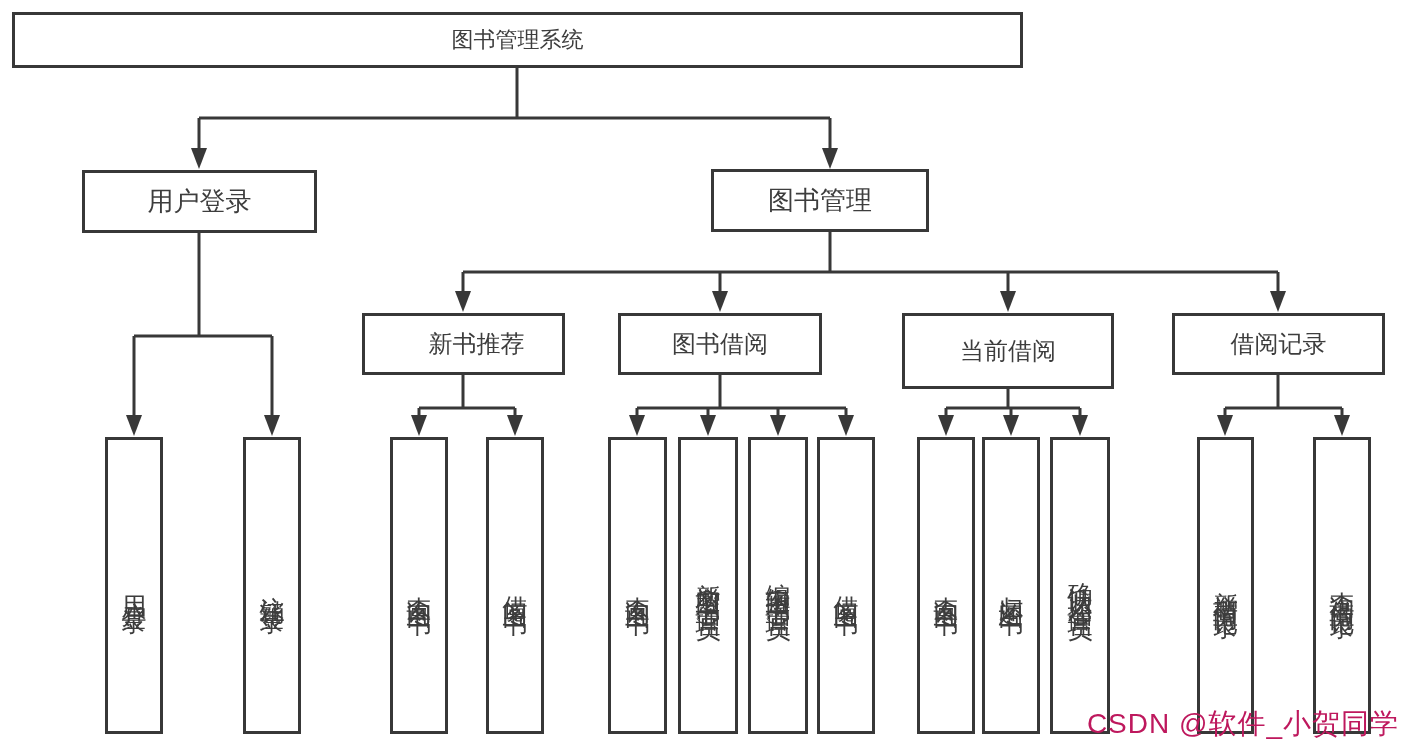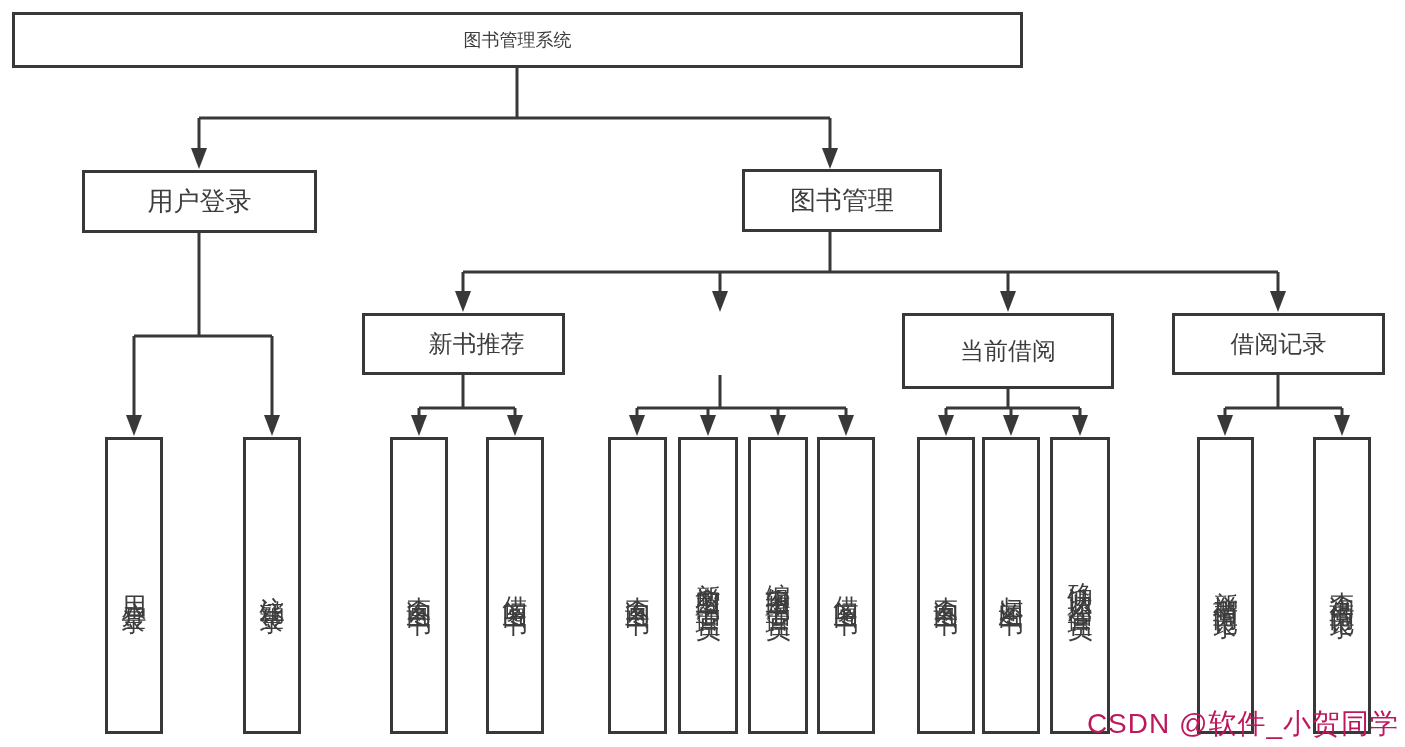"图书管理系统" .box.root { font-size: 18px -> 22px }
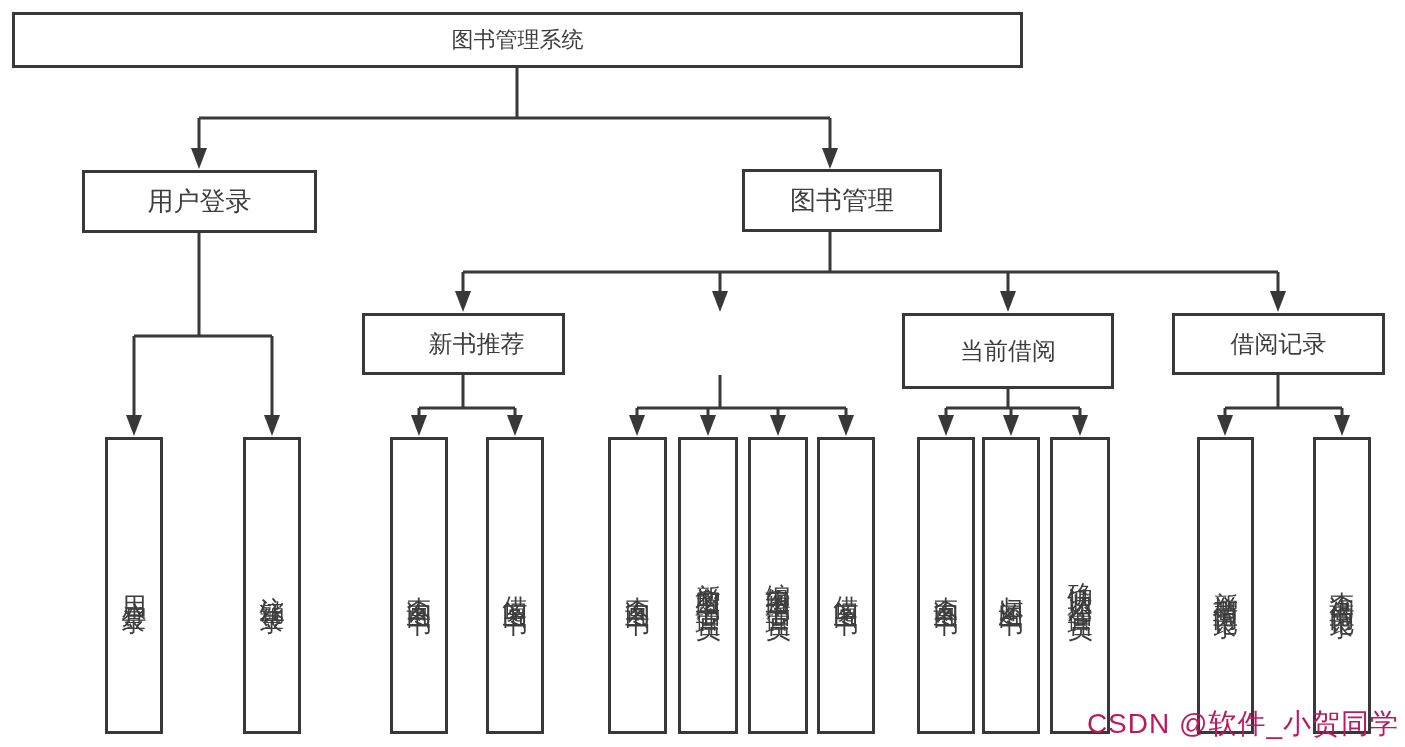"图书管理" div.box { left: 742px -> 711px; width: 200px -> 218px }
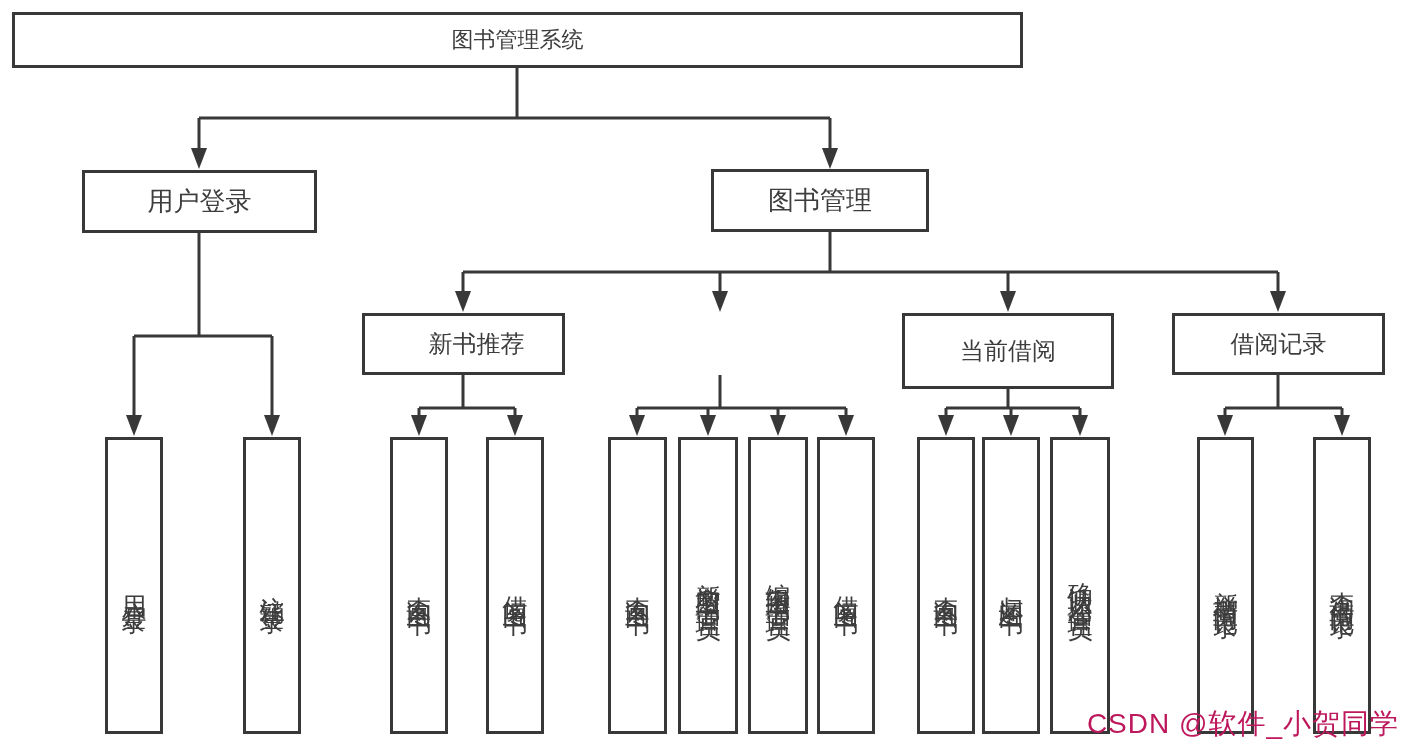"图书借阅" div.box { html: none -> <div> <span>图书借阅</span> </div> }
